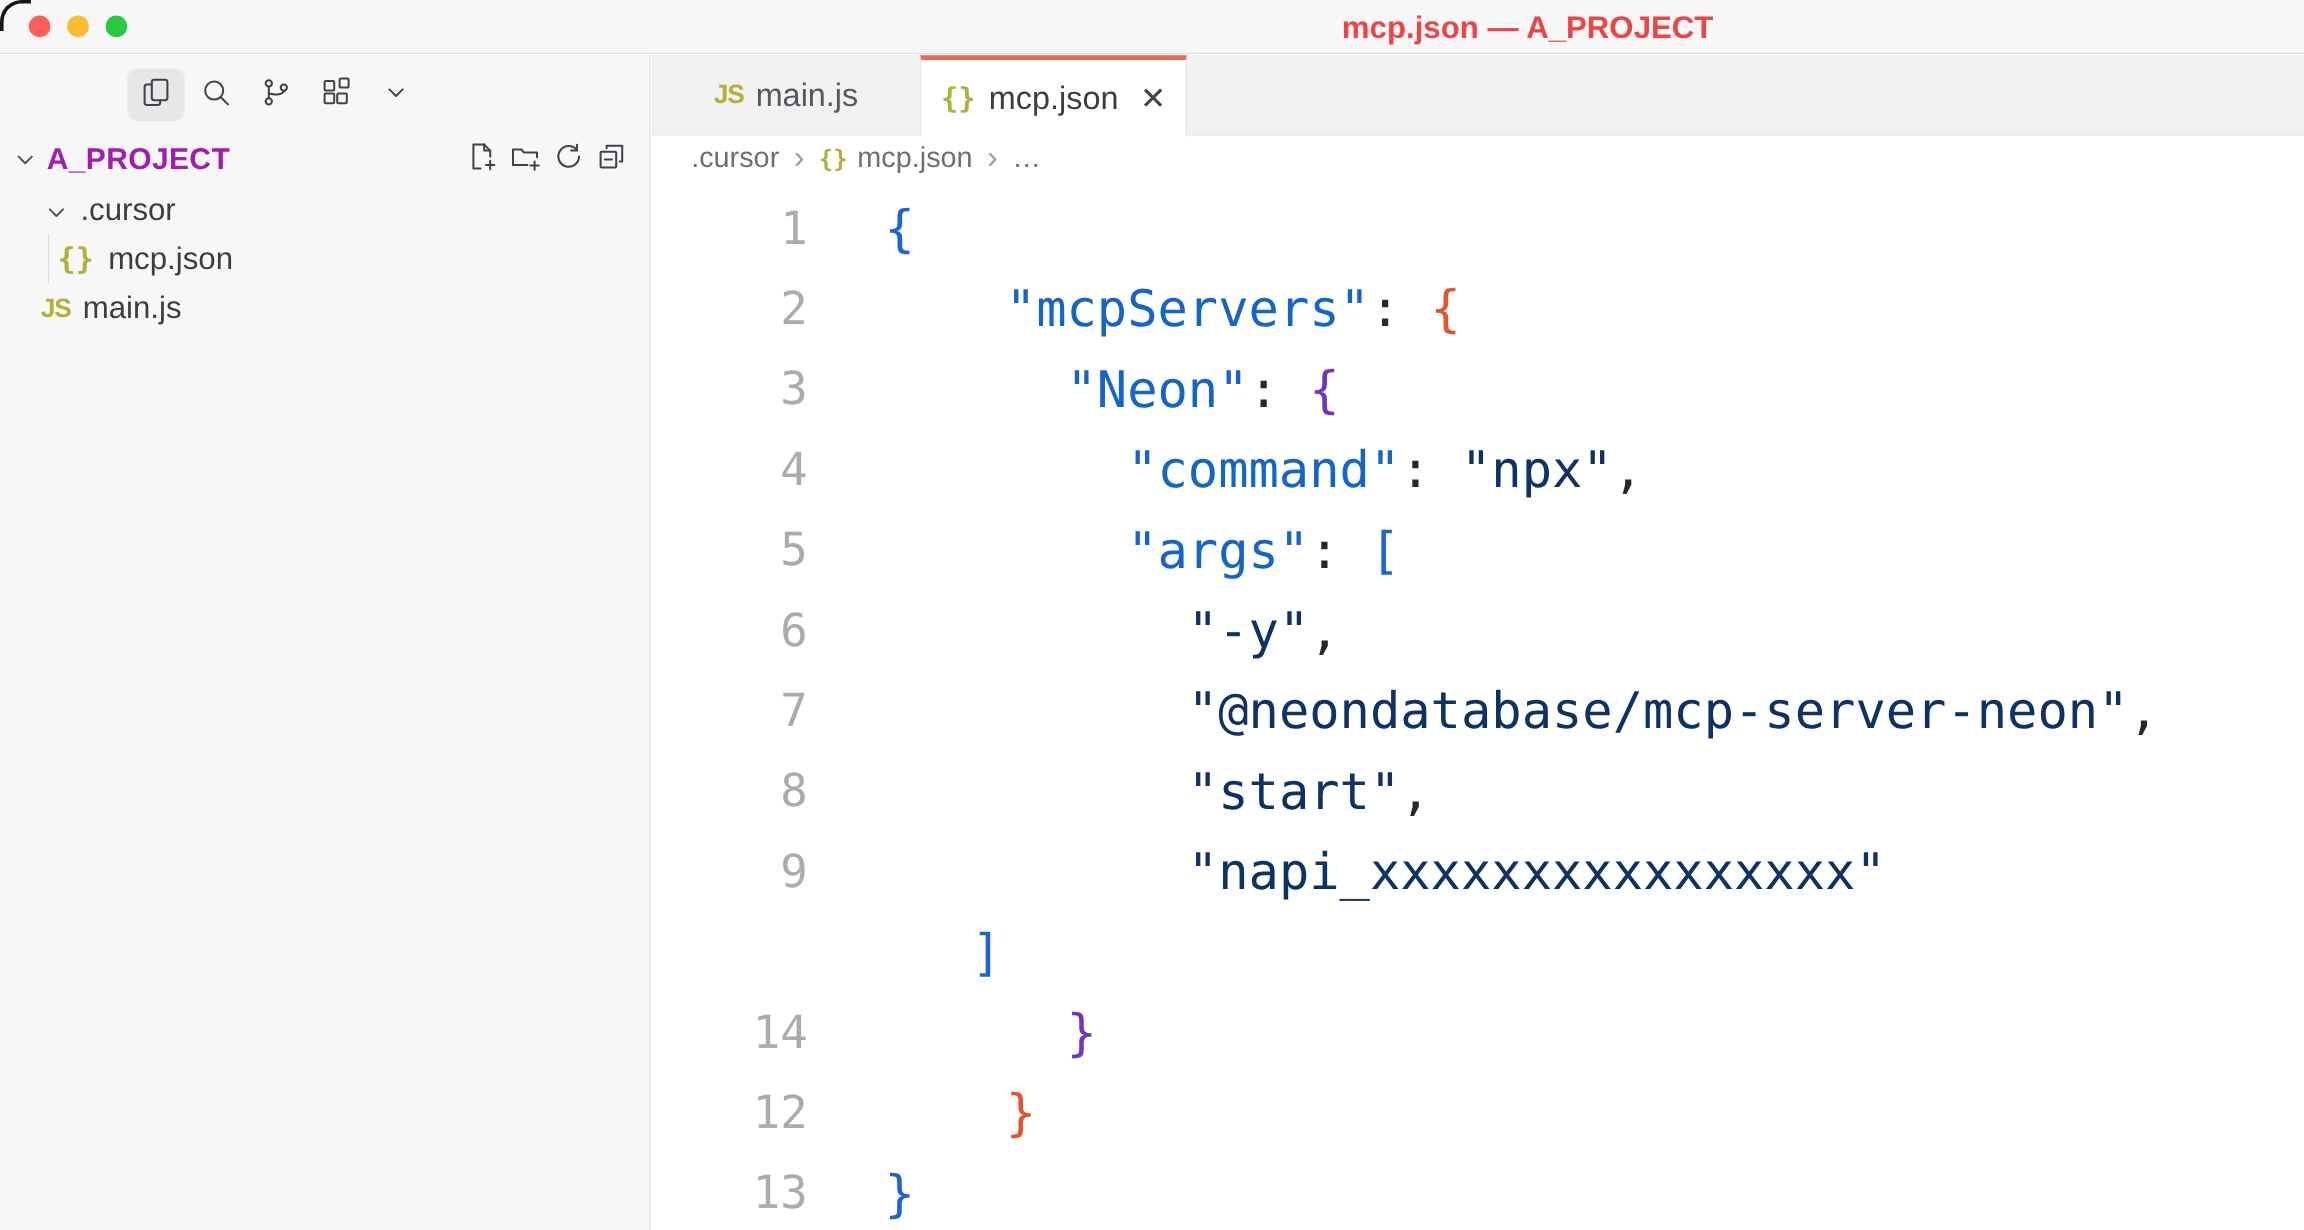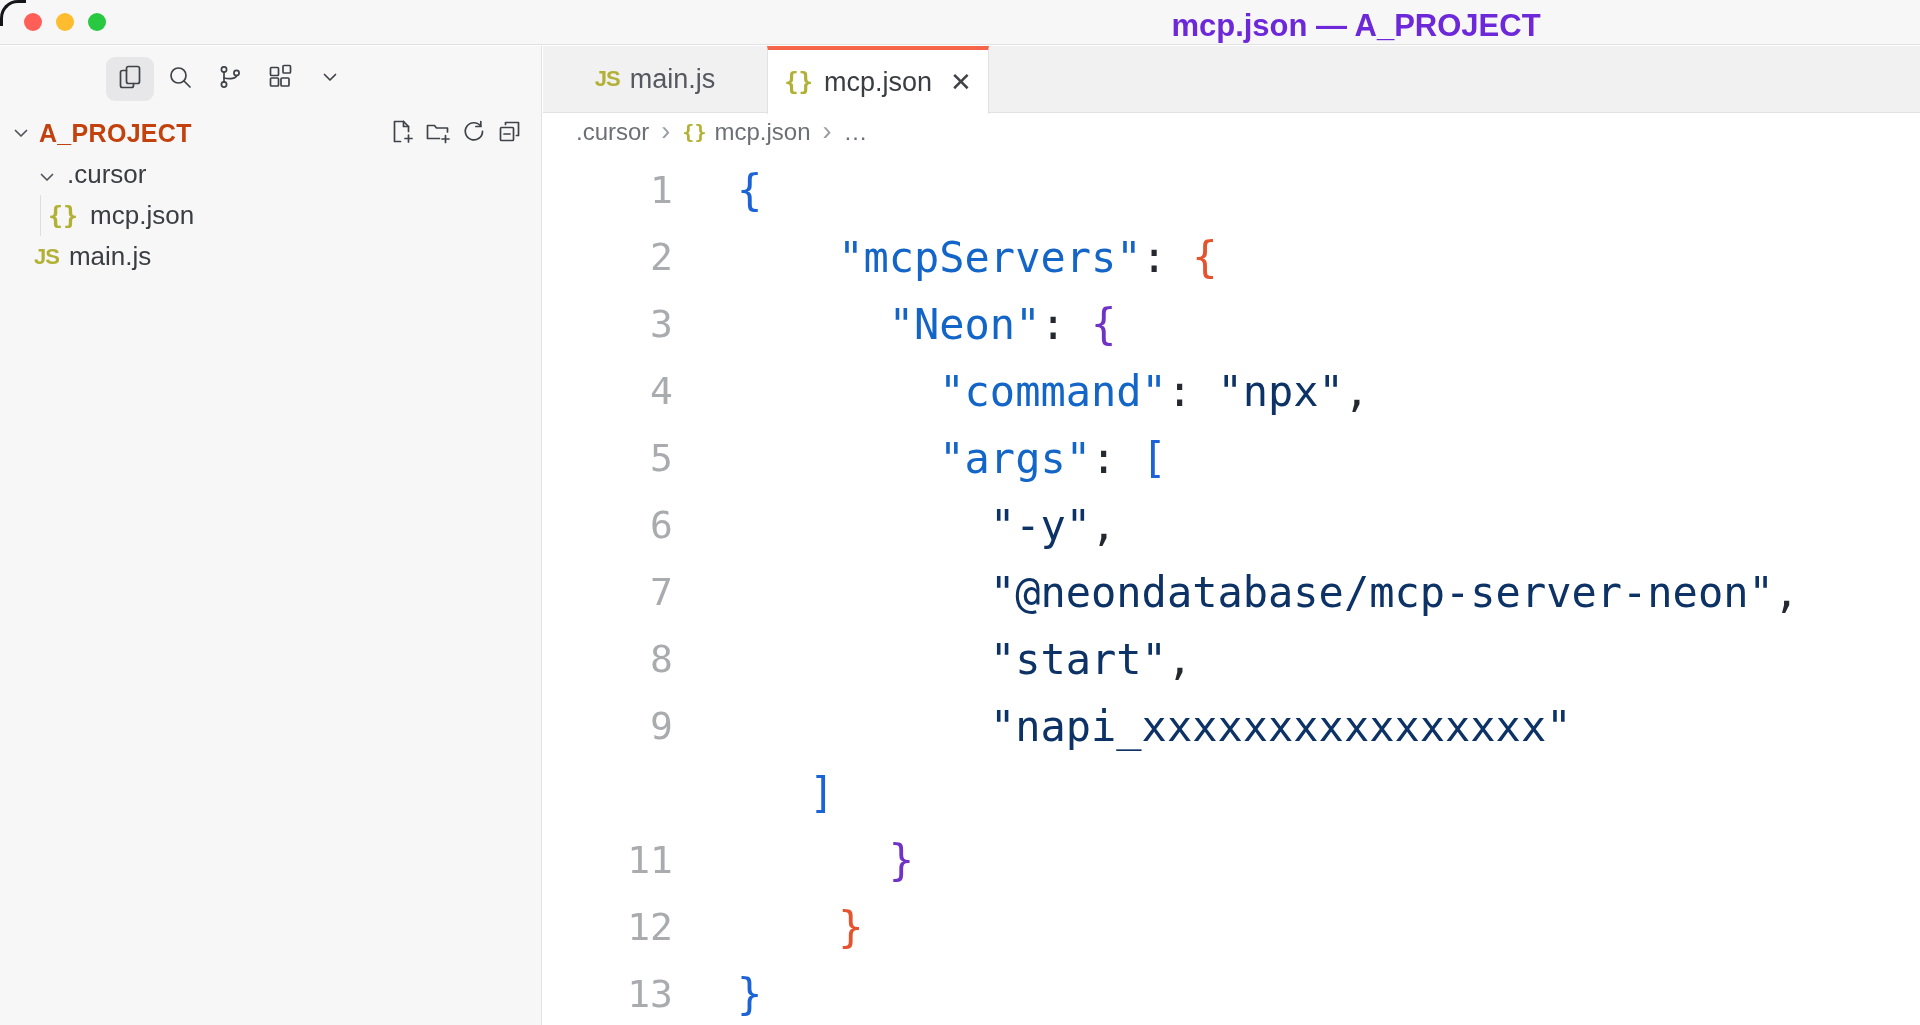"mcp.json — A_PROJECT" .title { color: #6d28d9 -> #ef4444; font-size: 31px -> 26px; left: 1356px -> 1273px }
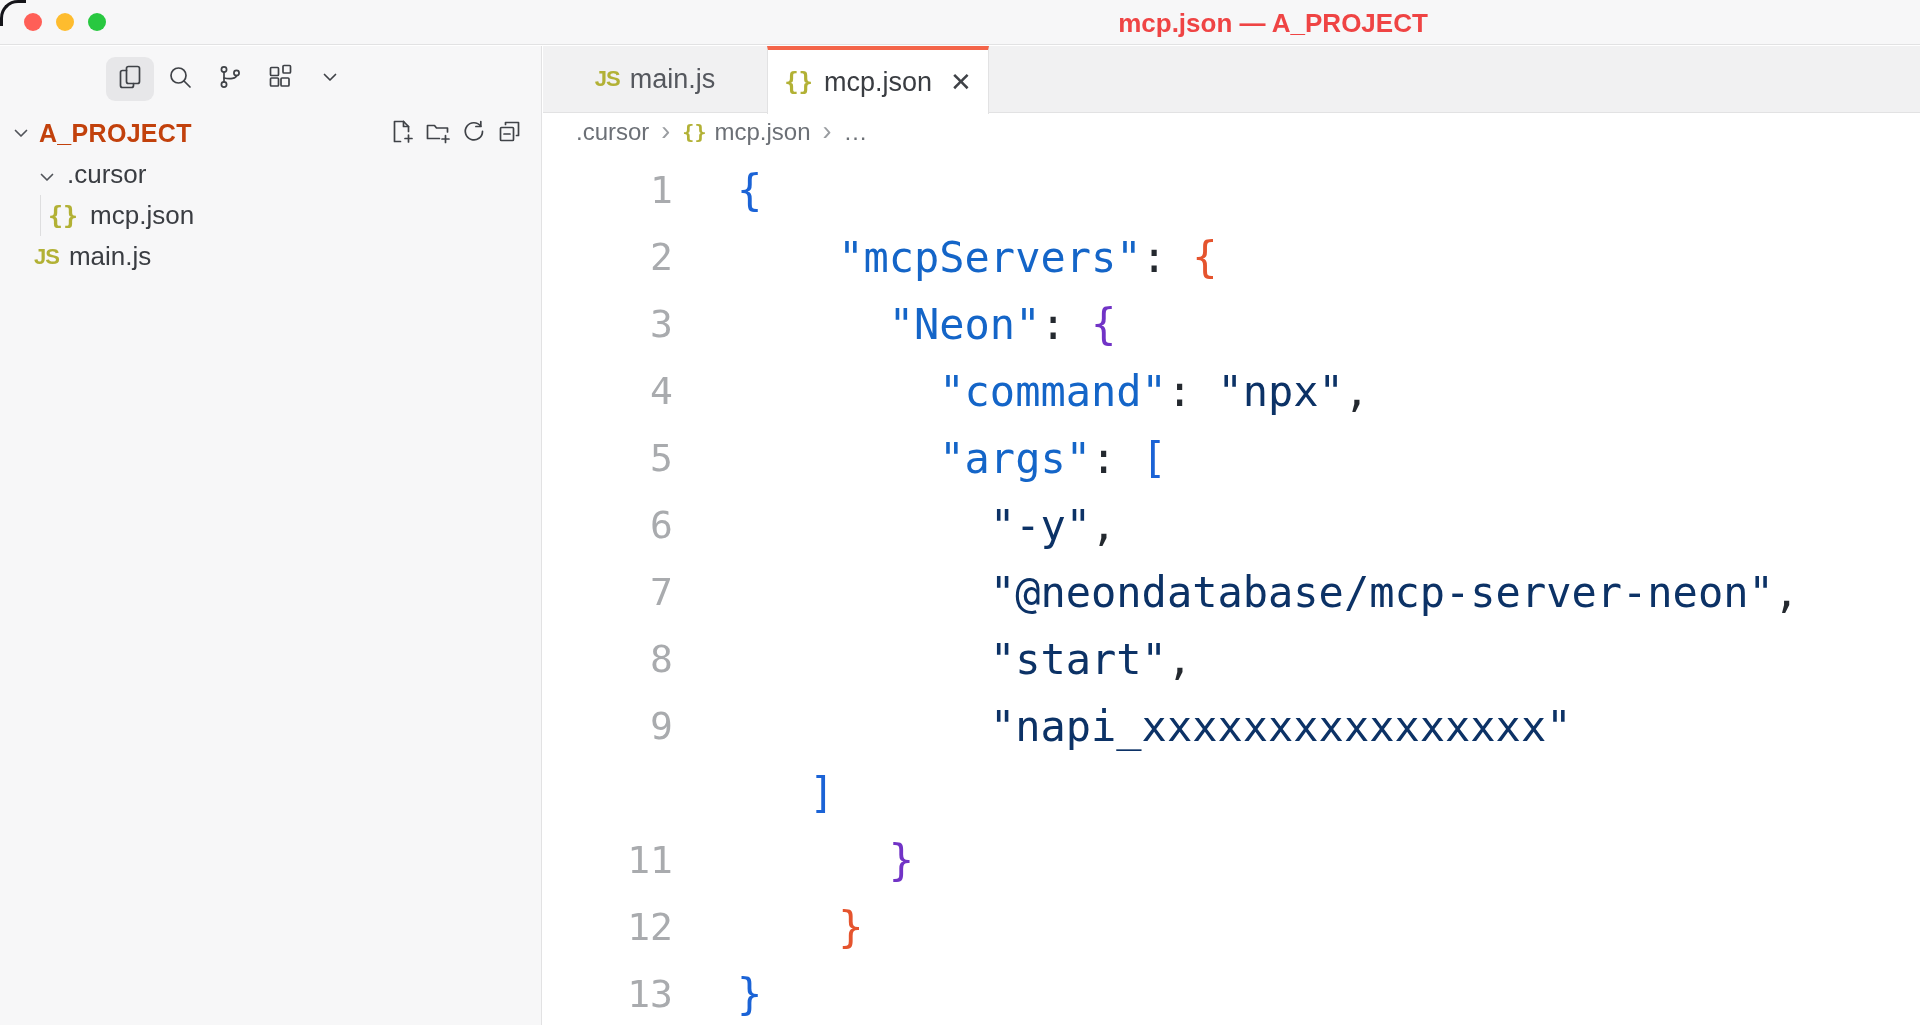"A_PROJECT" .root-label { color: #c2410c -> #a21caf }
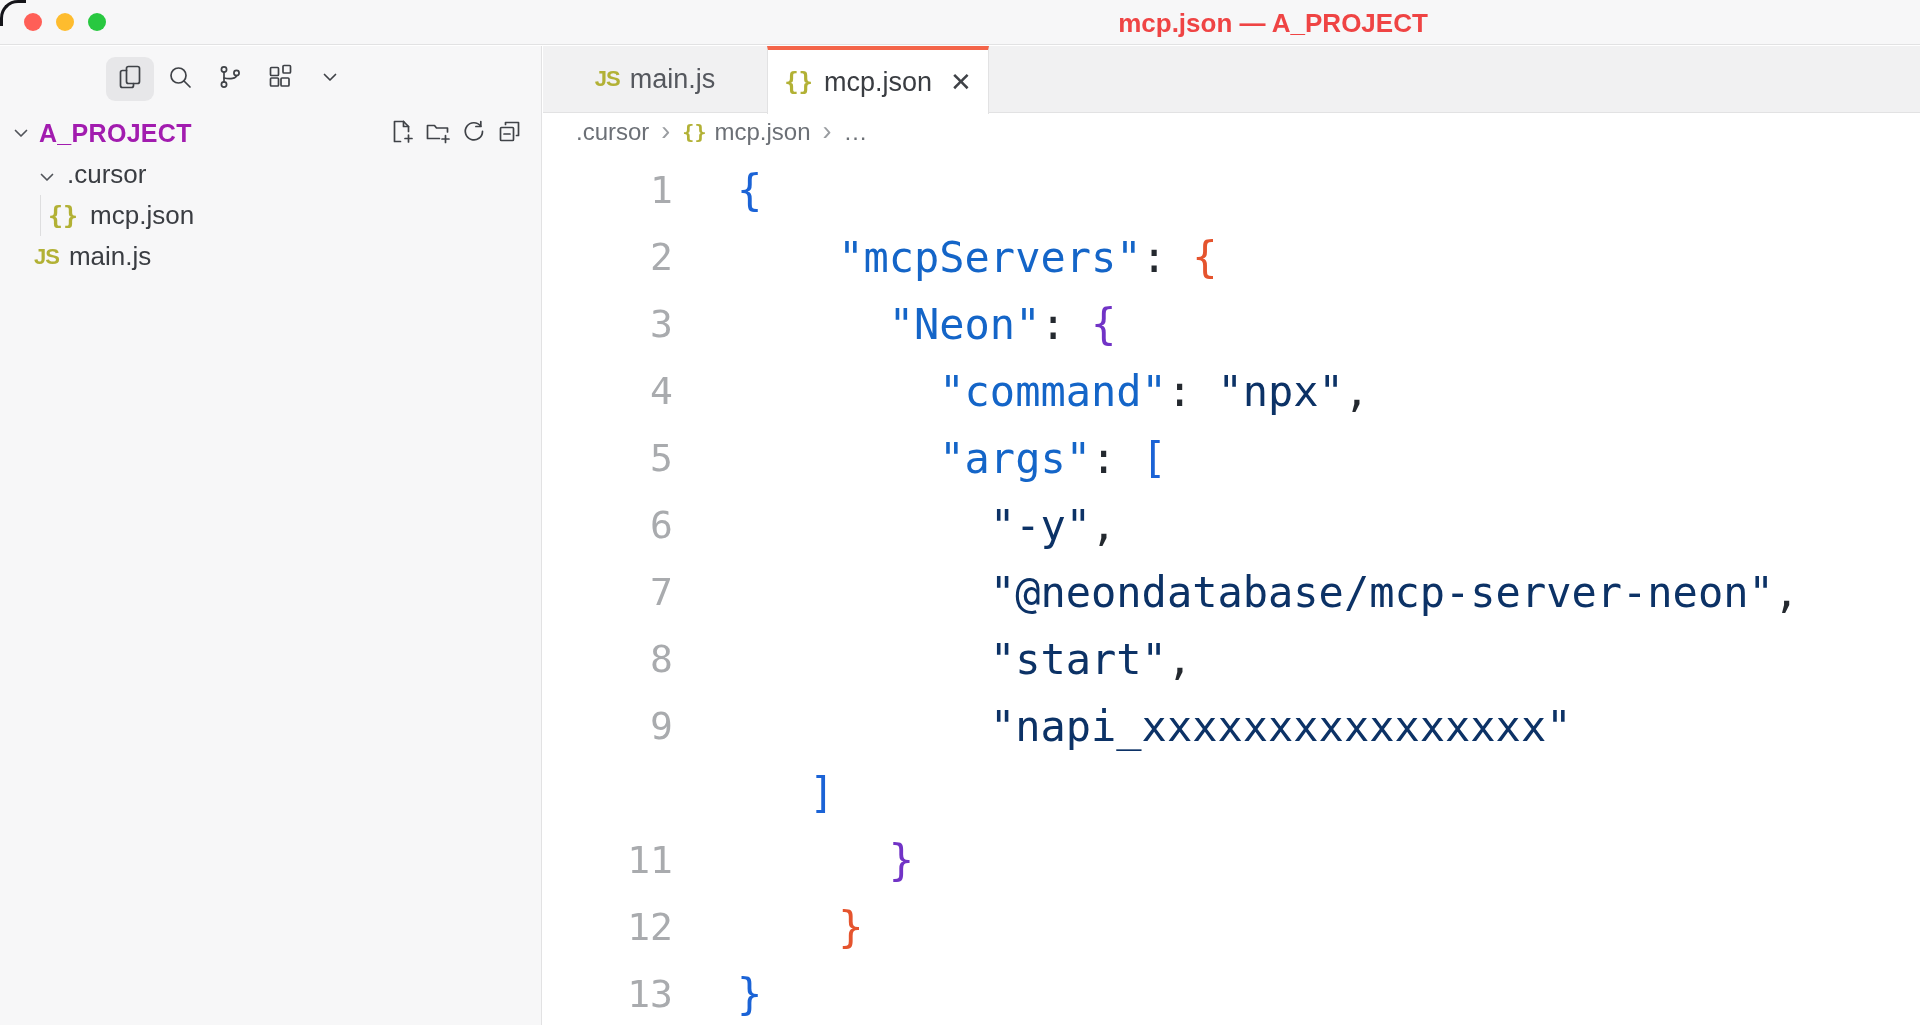"11" div.ln { text: 11 -> 14 }
